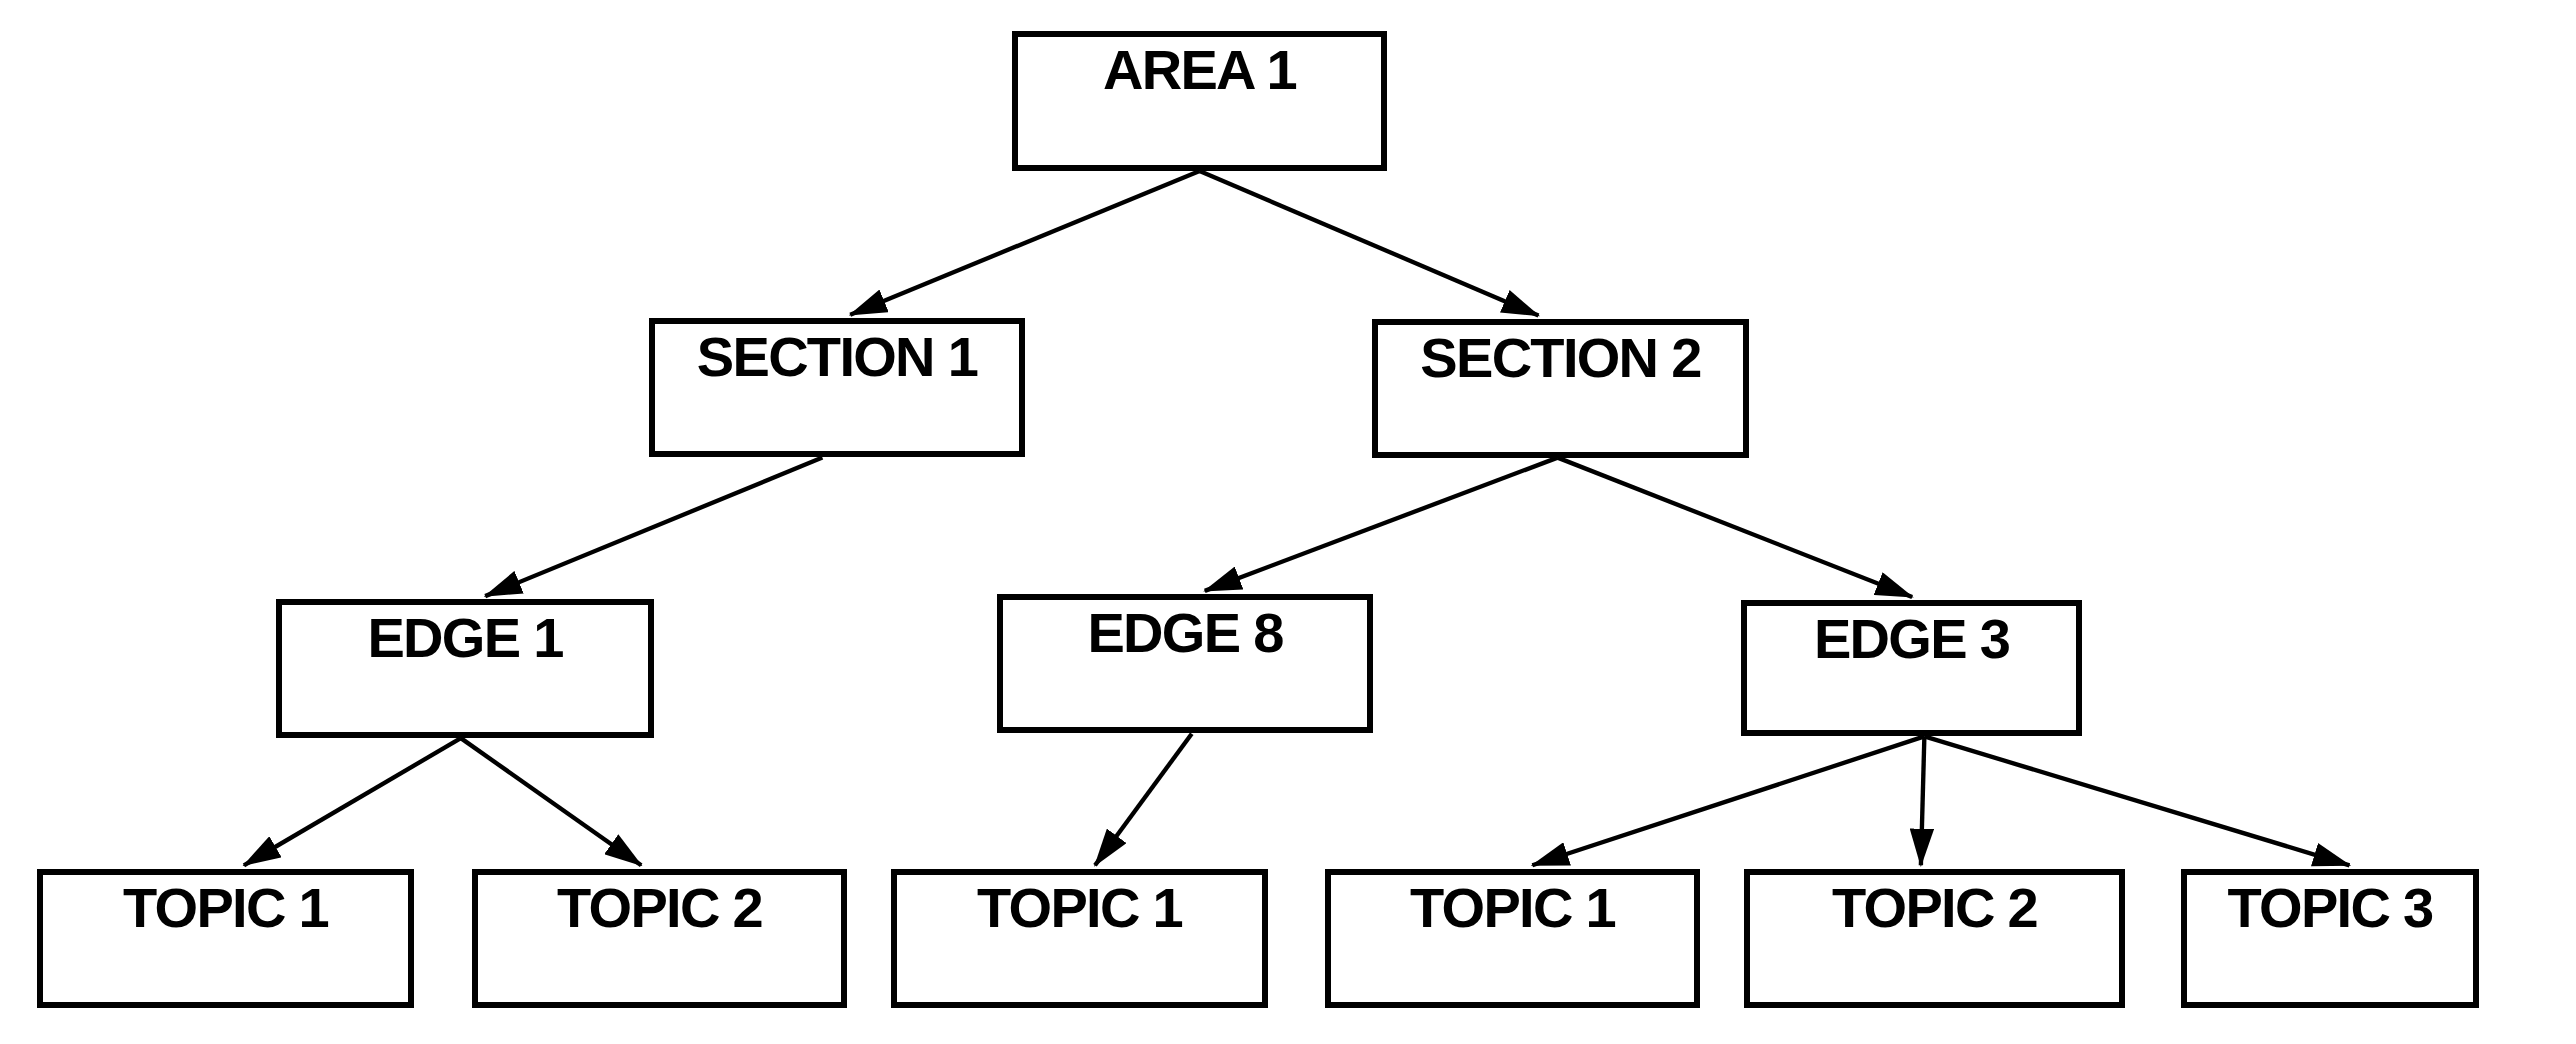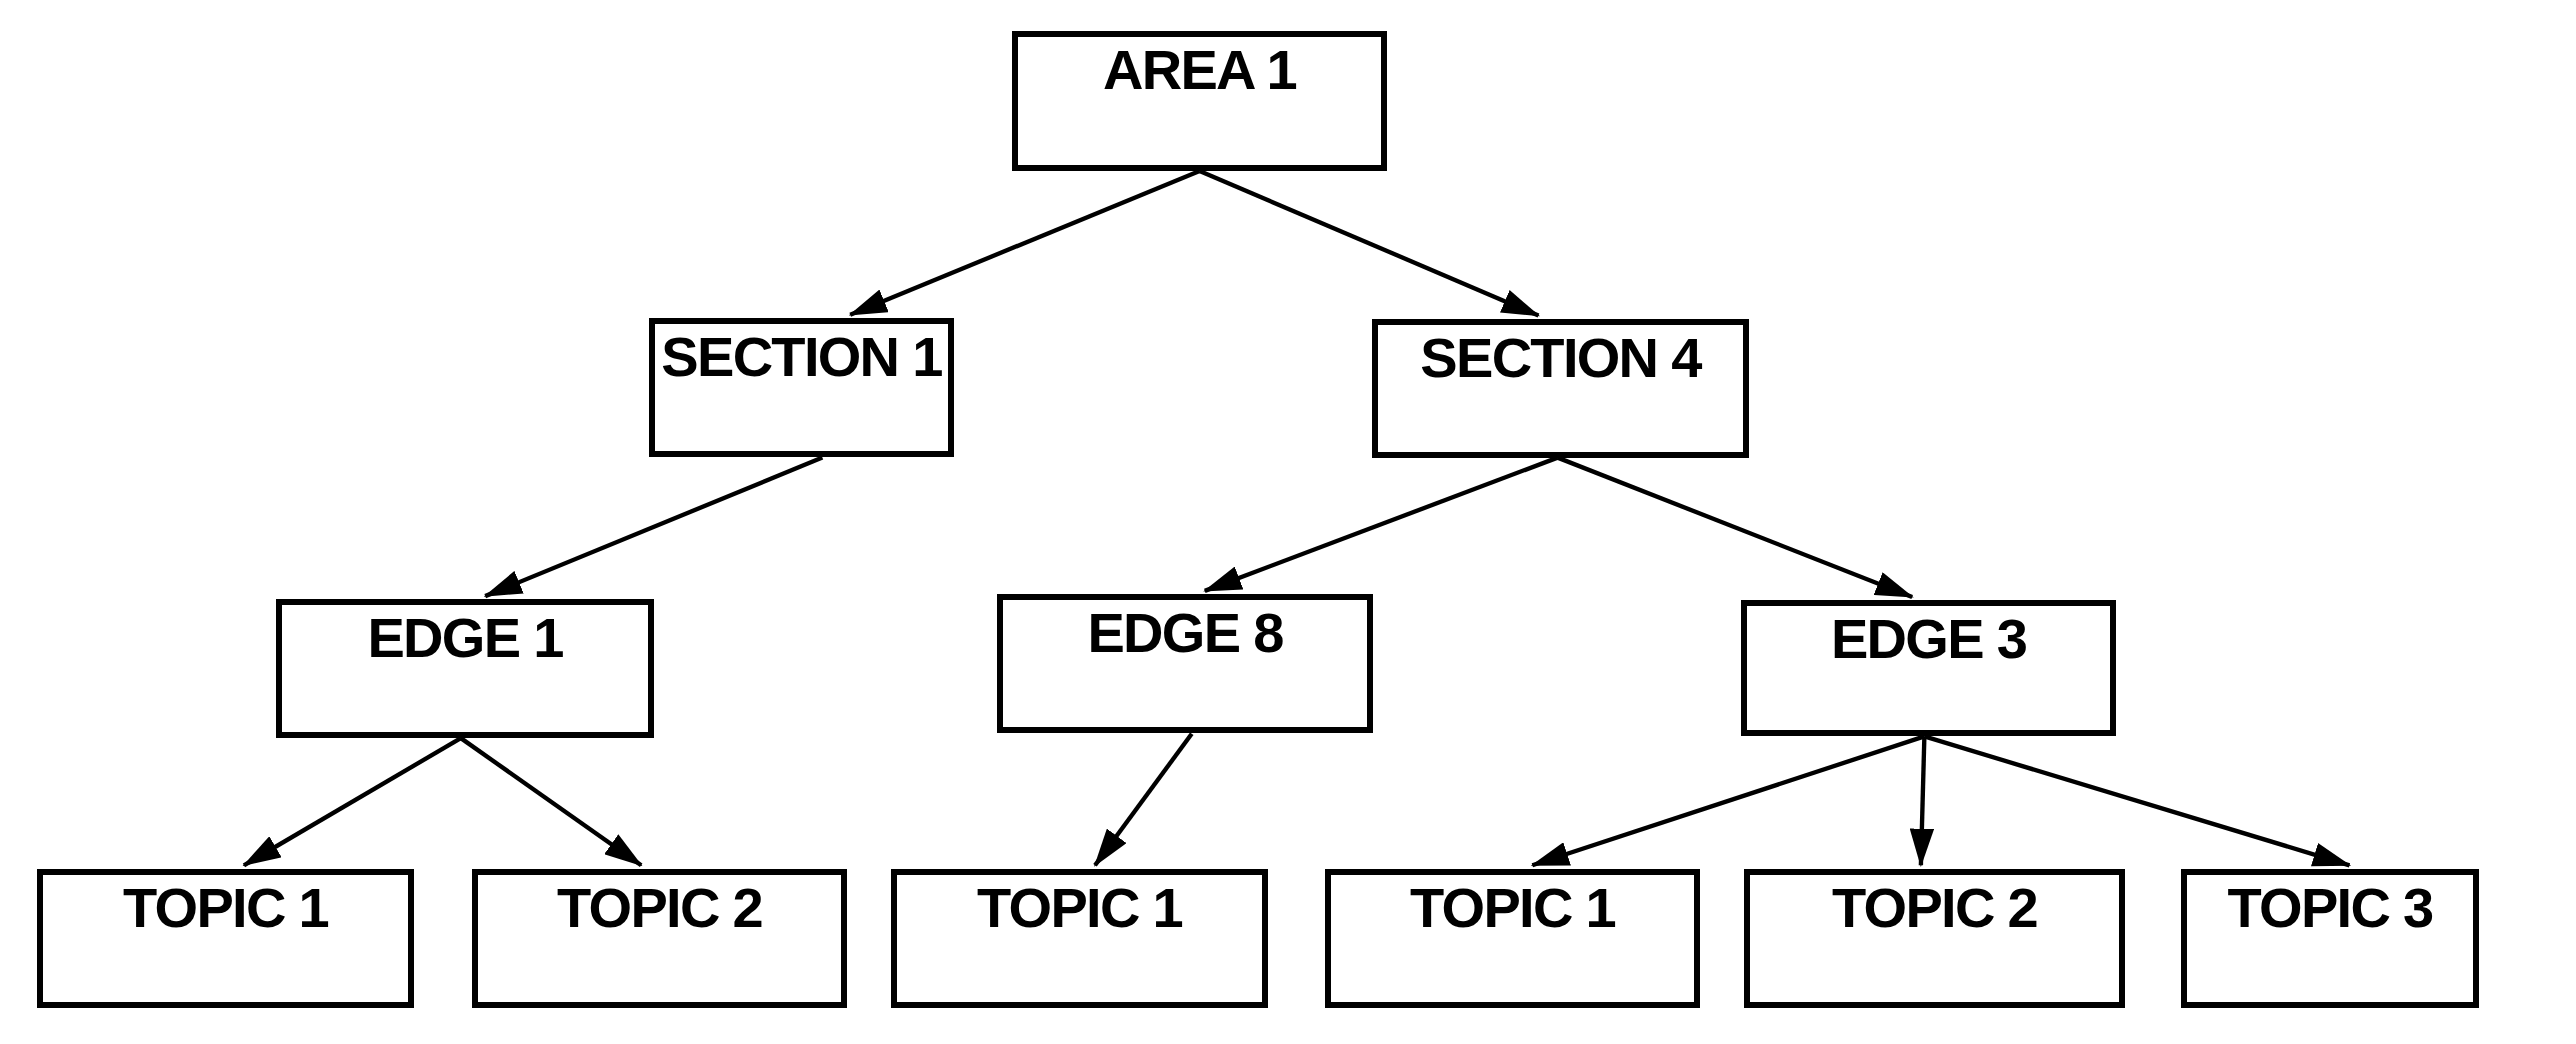"SECTION 1" #n-section1 { width: 305px -> 376px }
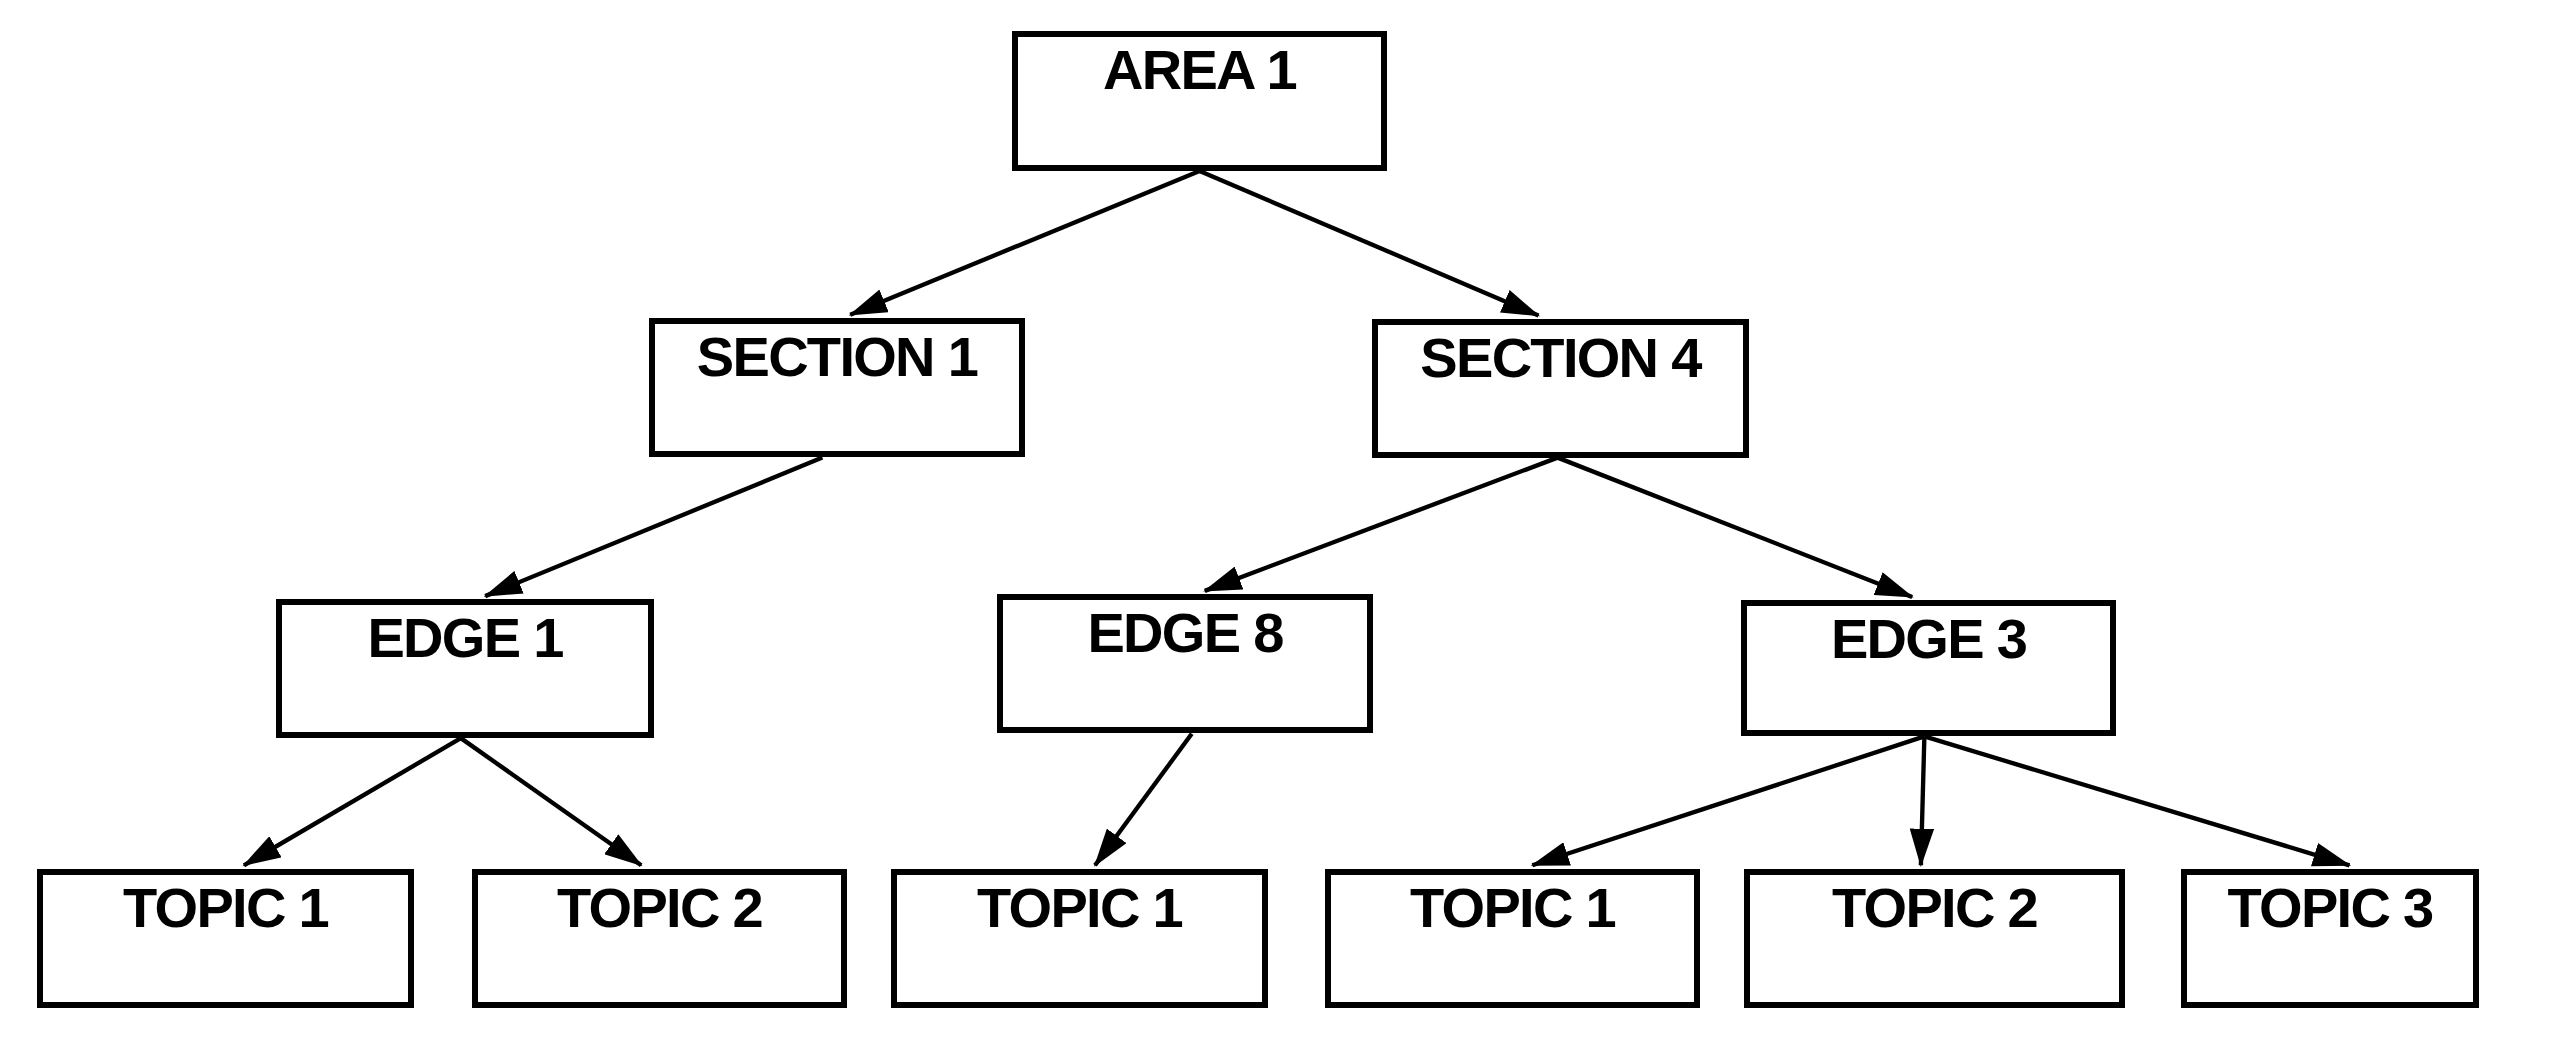"SECTION 4" span { text: 4 -> 2 }
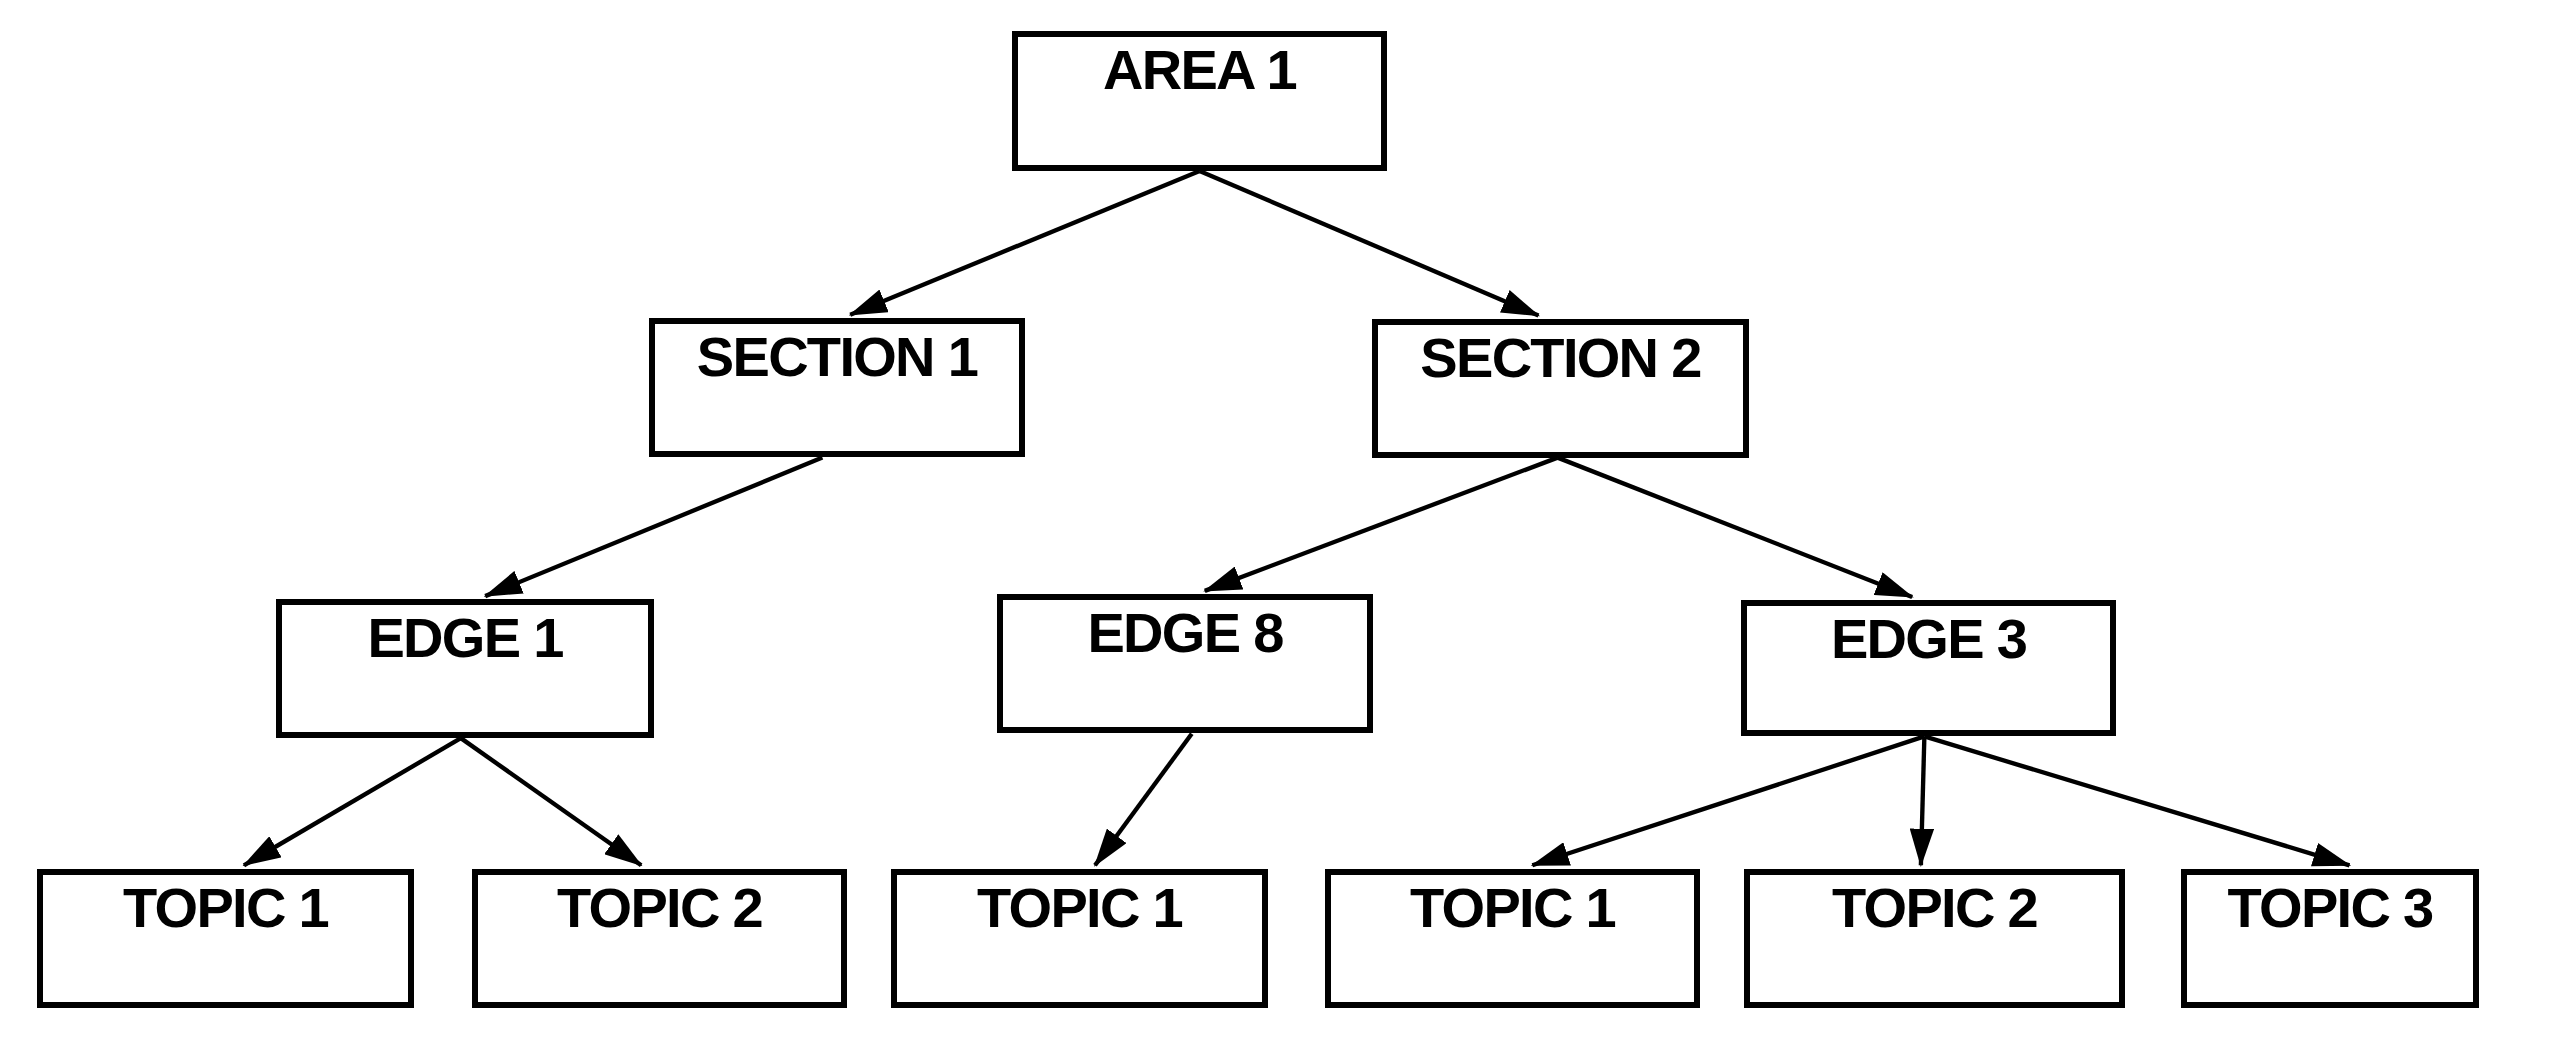"EDGE 3" #n-edge3 { width: 375px -> 341px }
